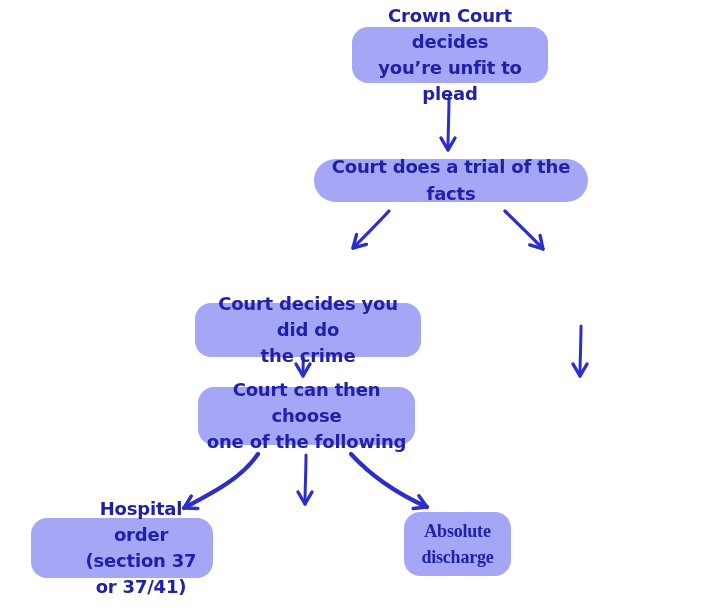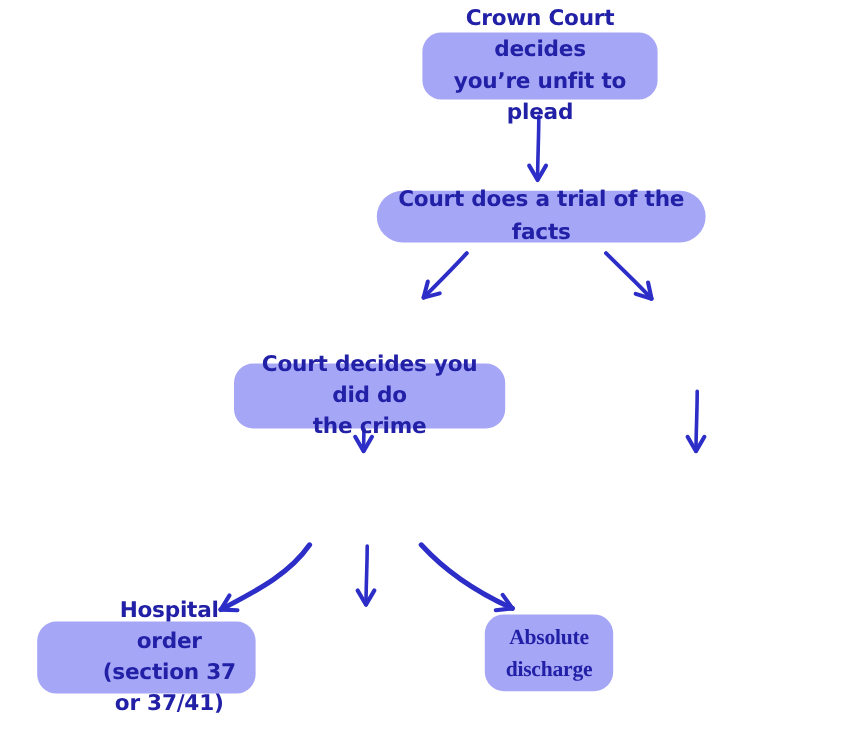"Court can then choose" div.node { html: none -> <div>Court can then choose one of the following</div> }
